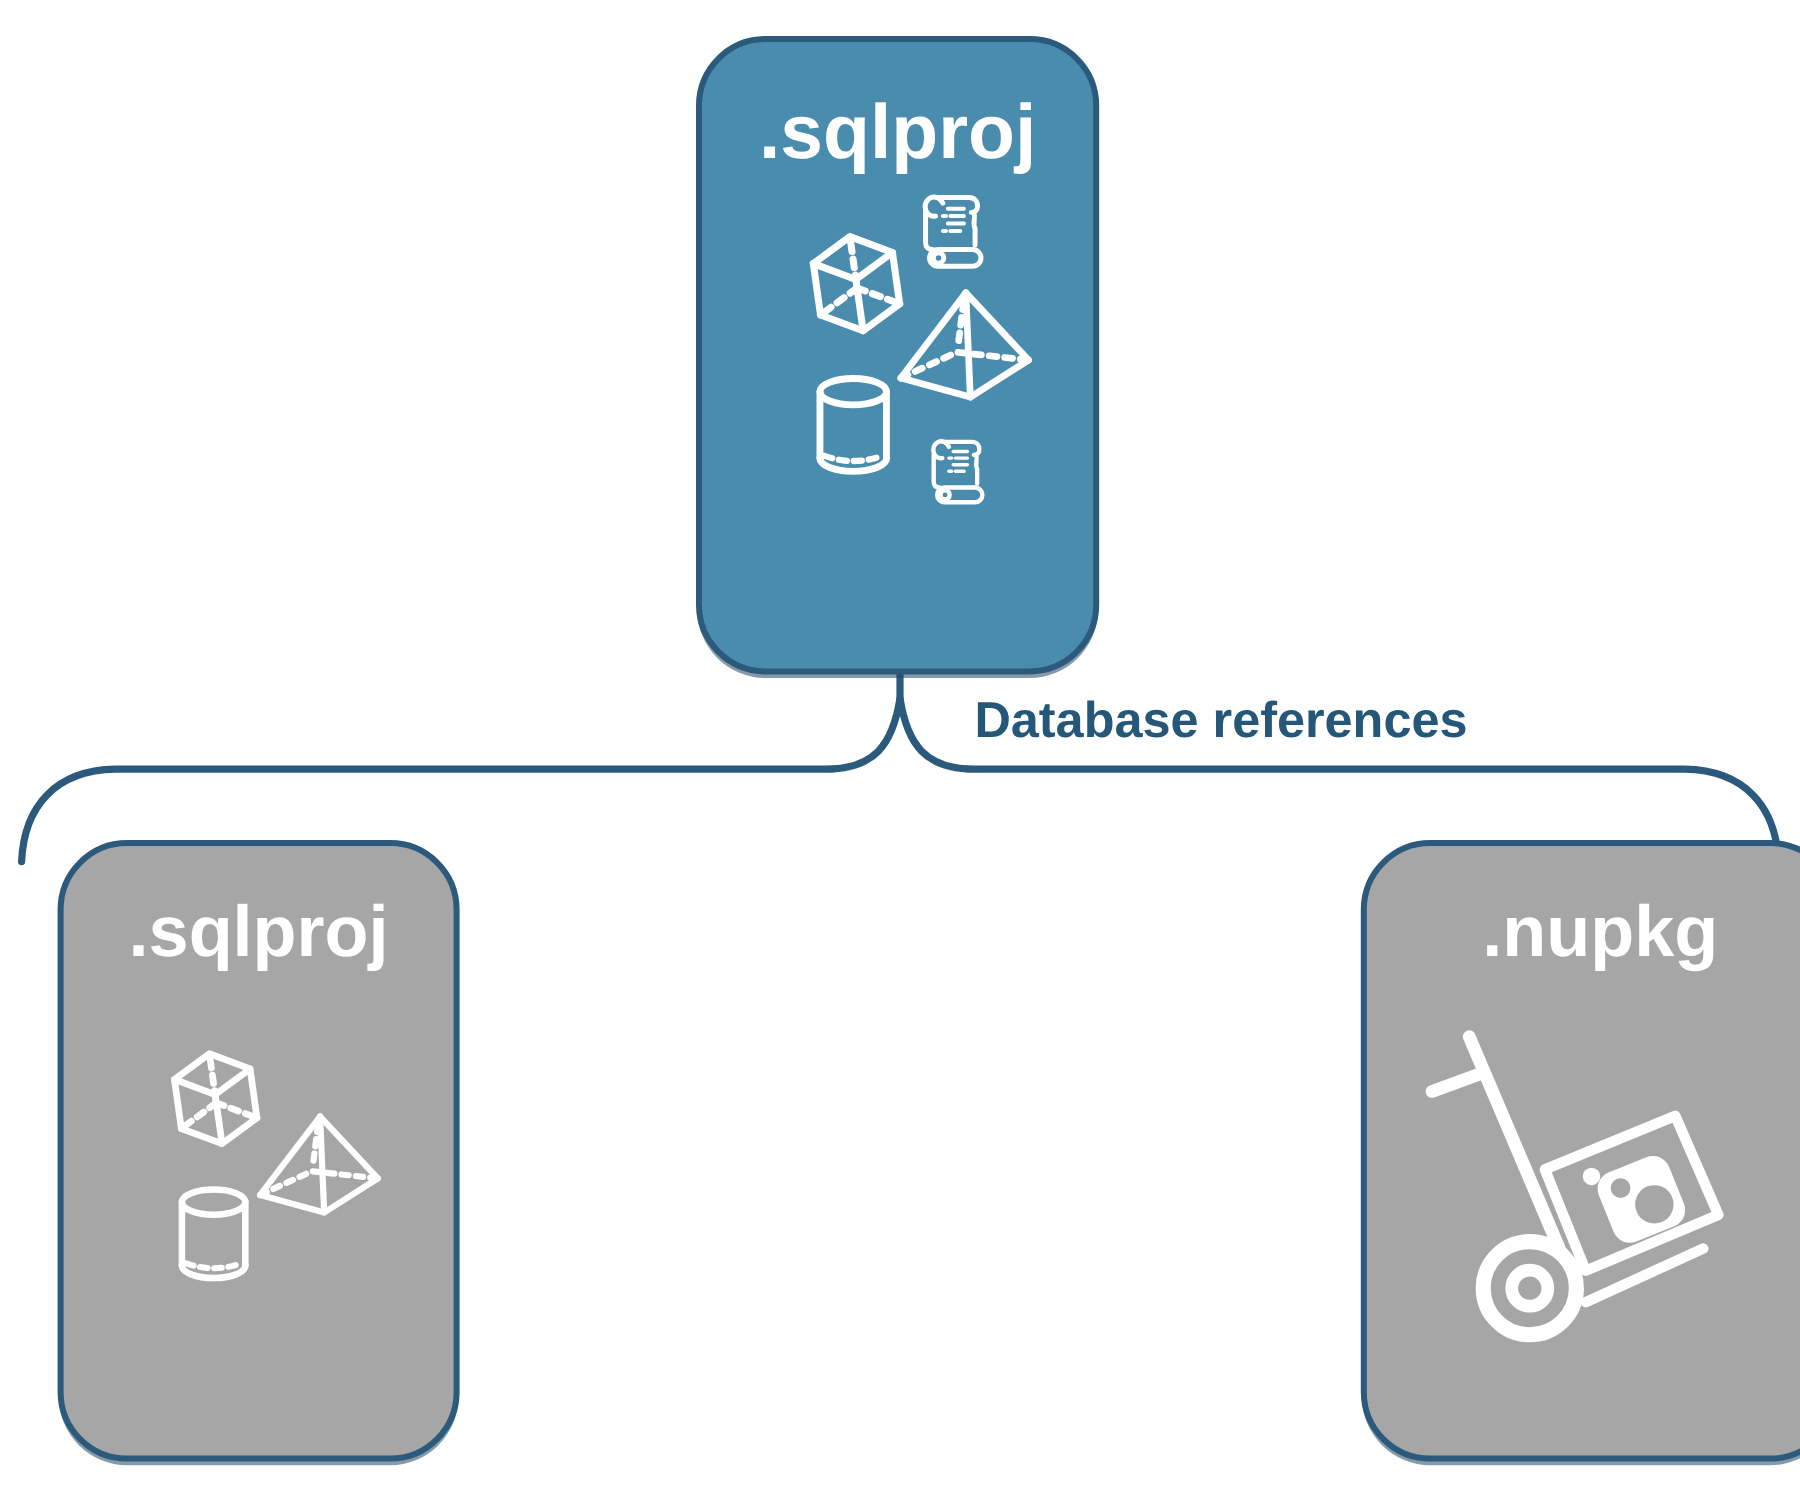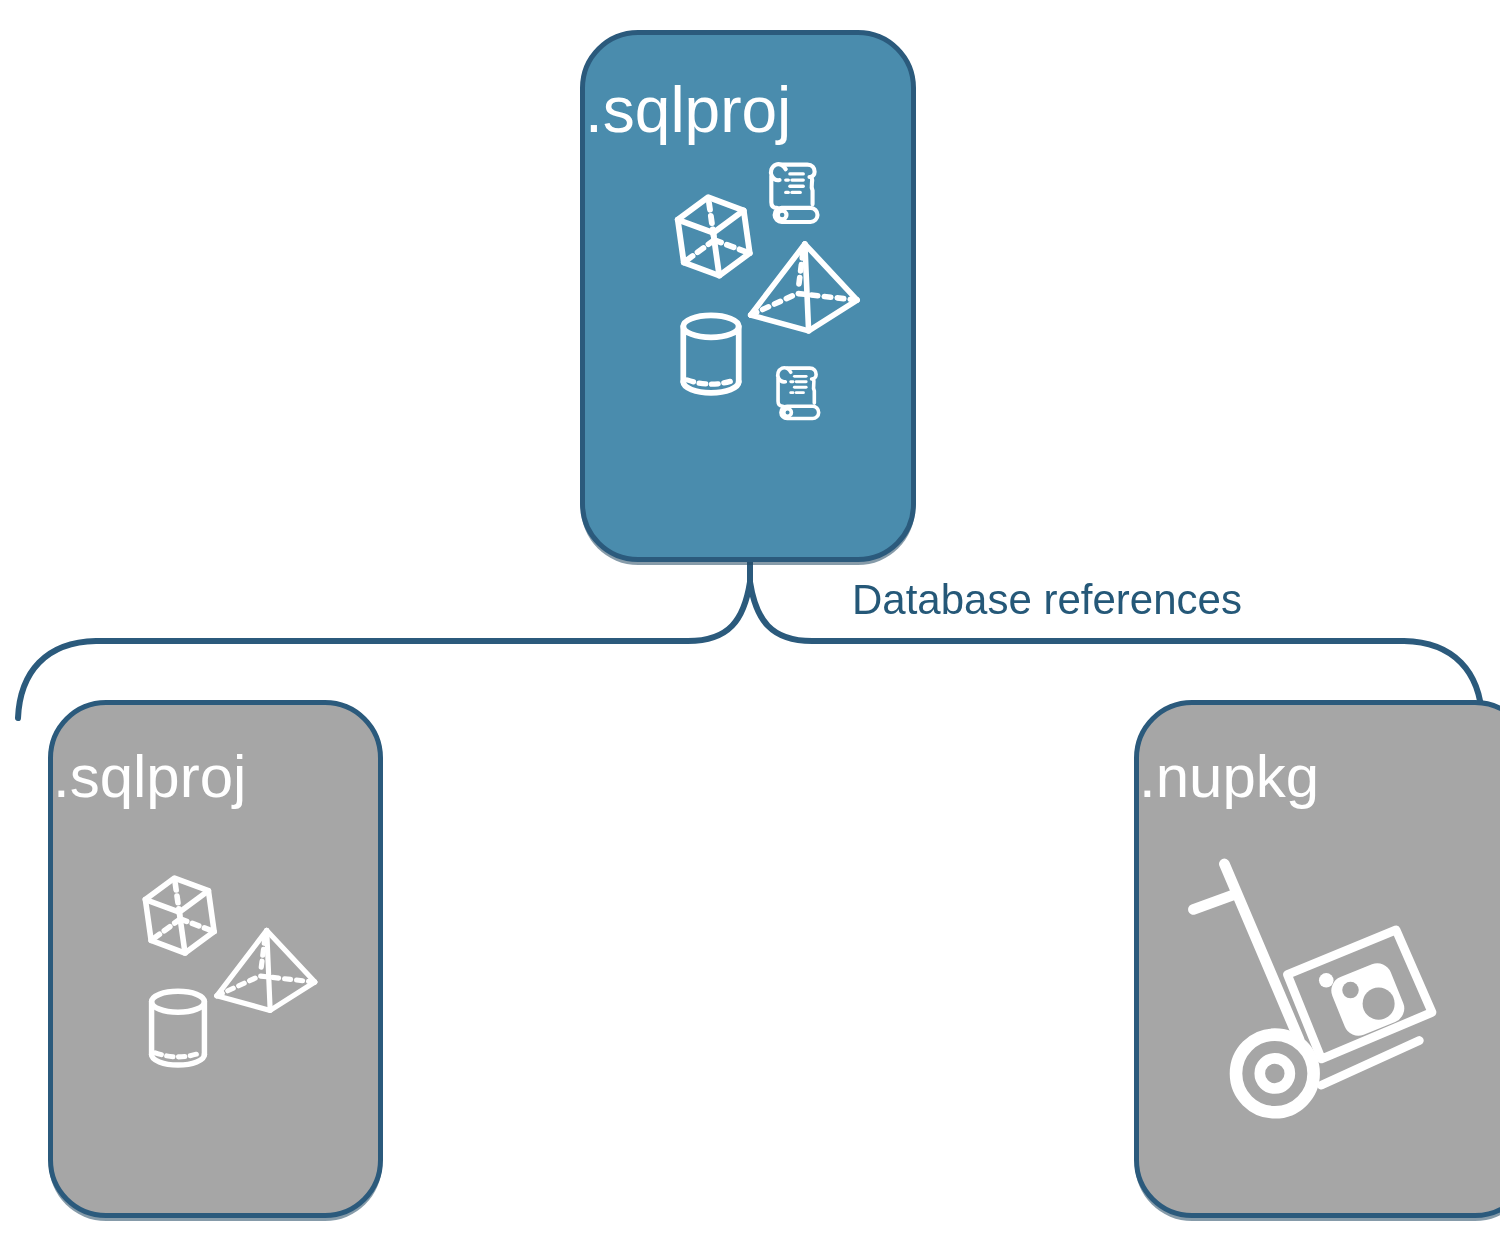".sqlproj" .node-title { font-weight: normal -> bold; text-align: left -> center }
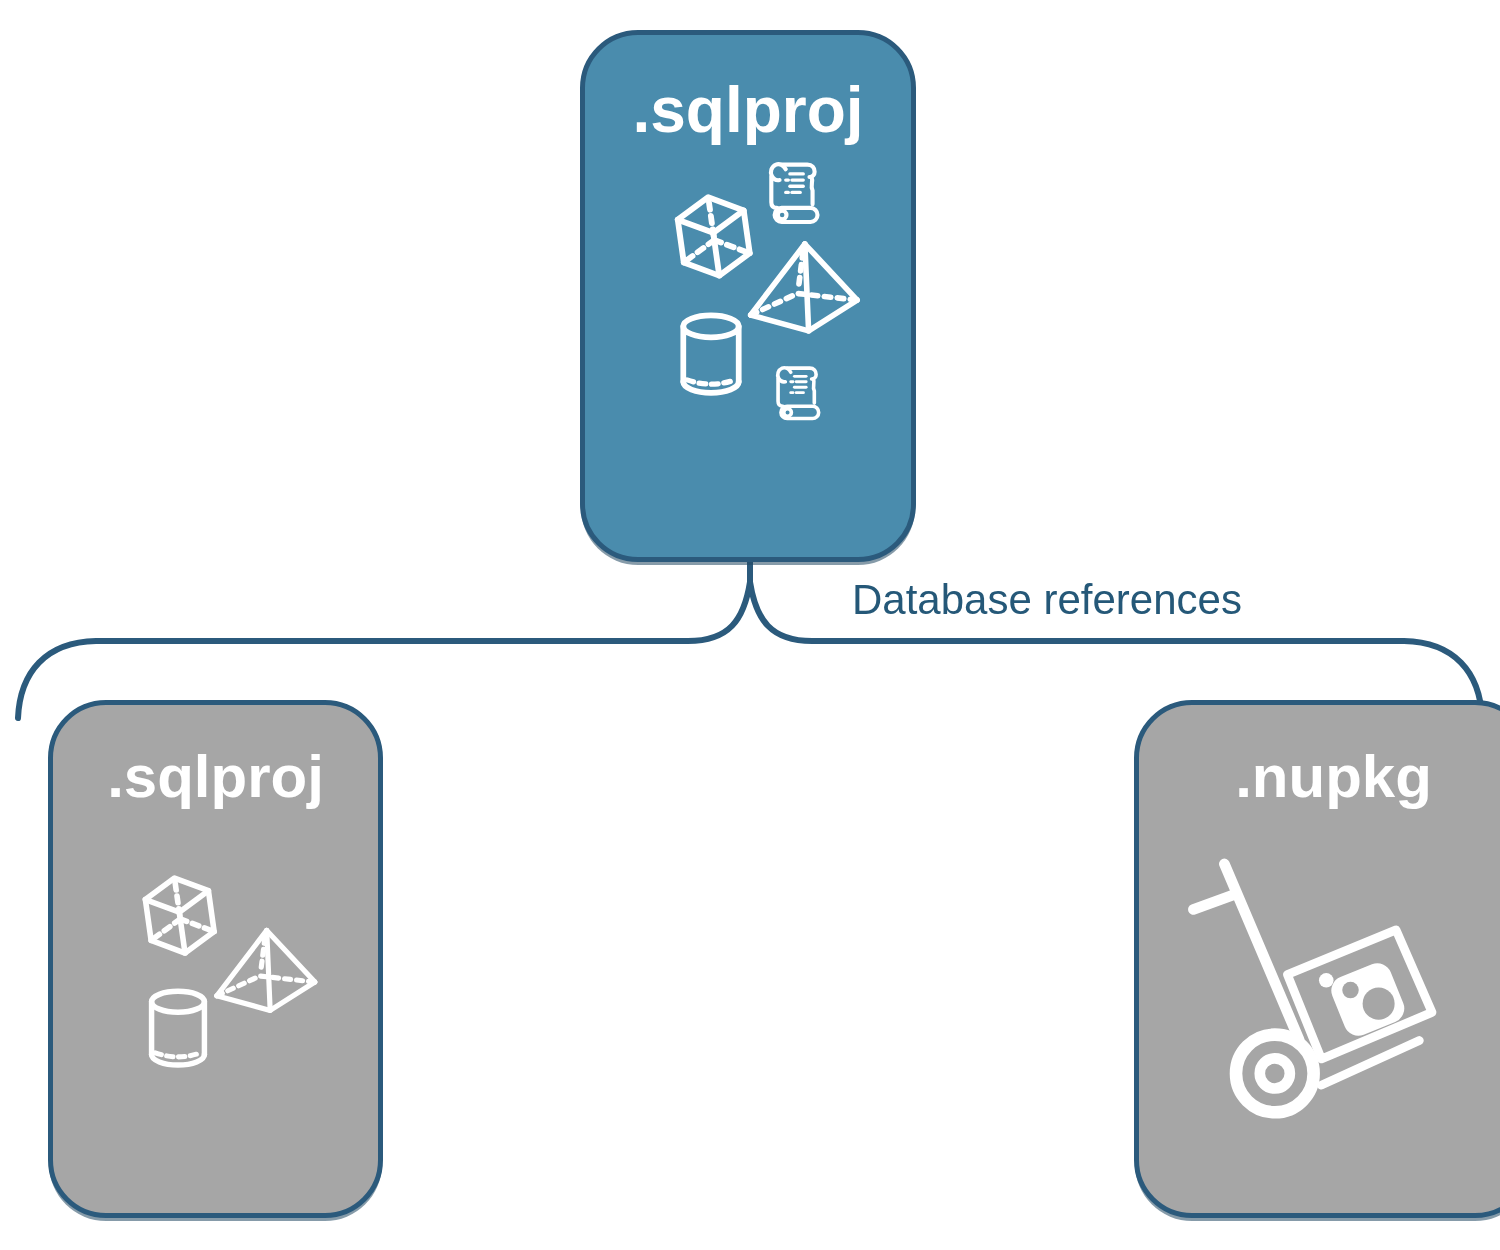"Database references" #connector-label { font-weight: normal -> bold; left: 852px -> 812px }
